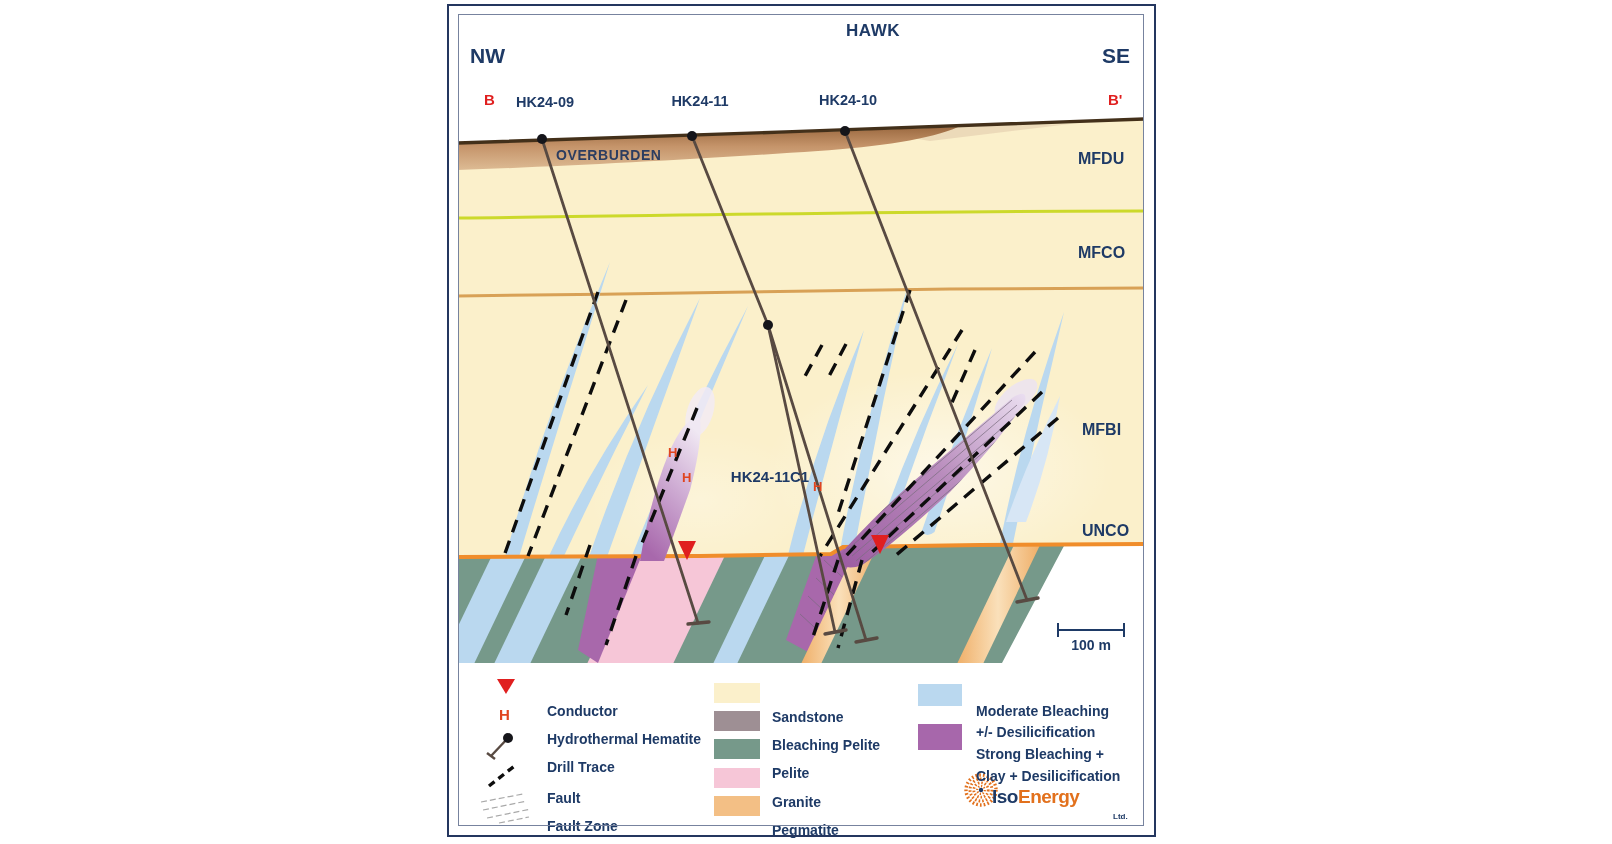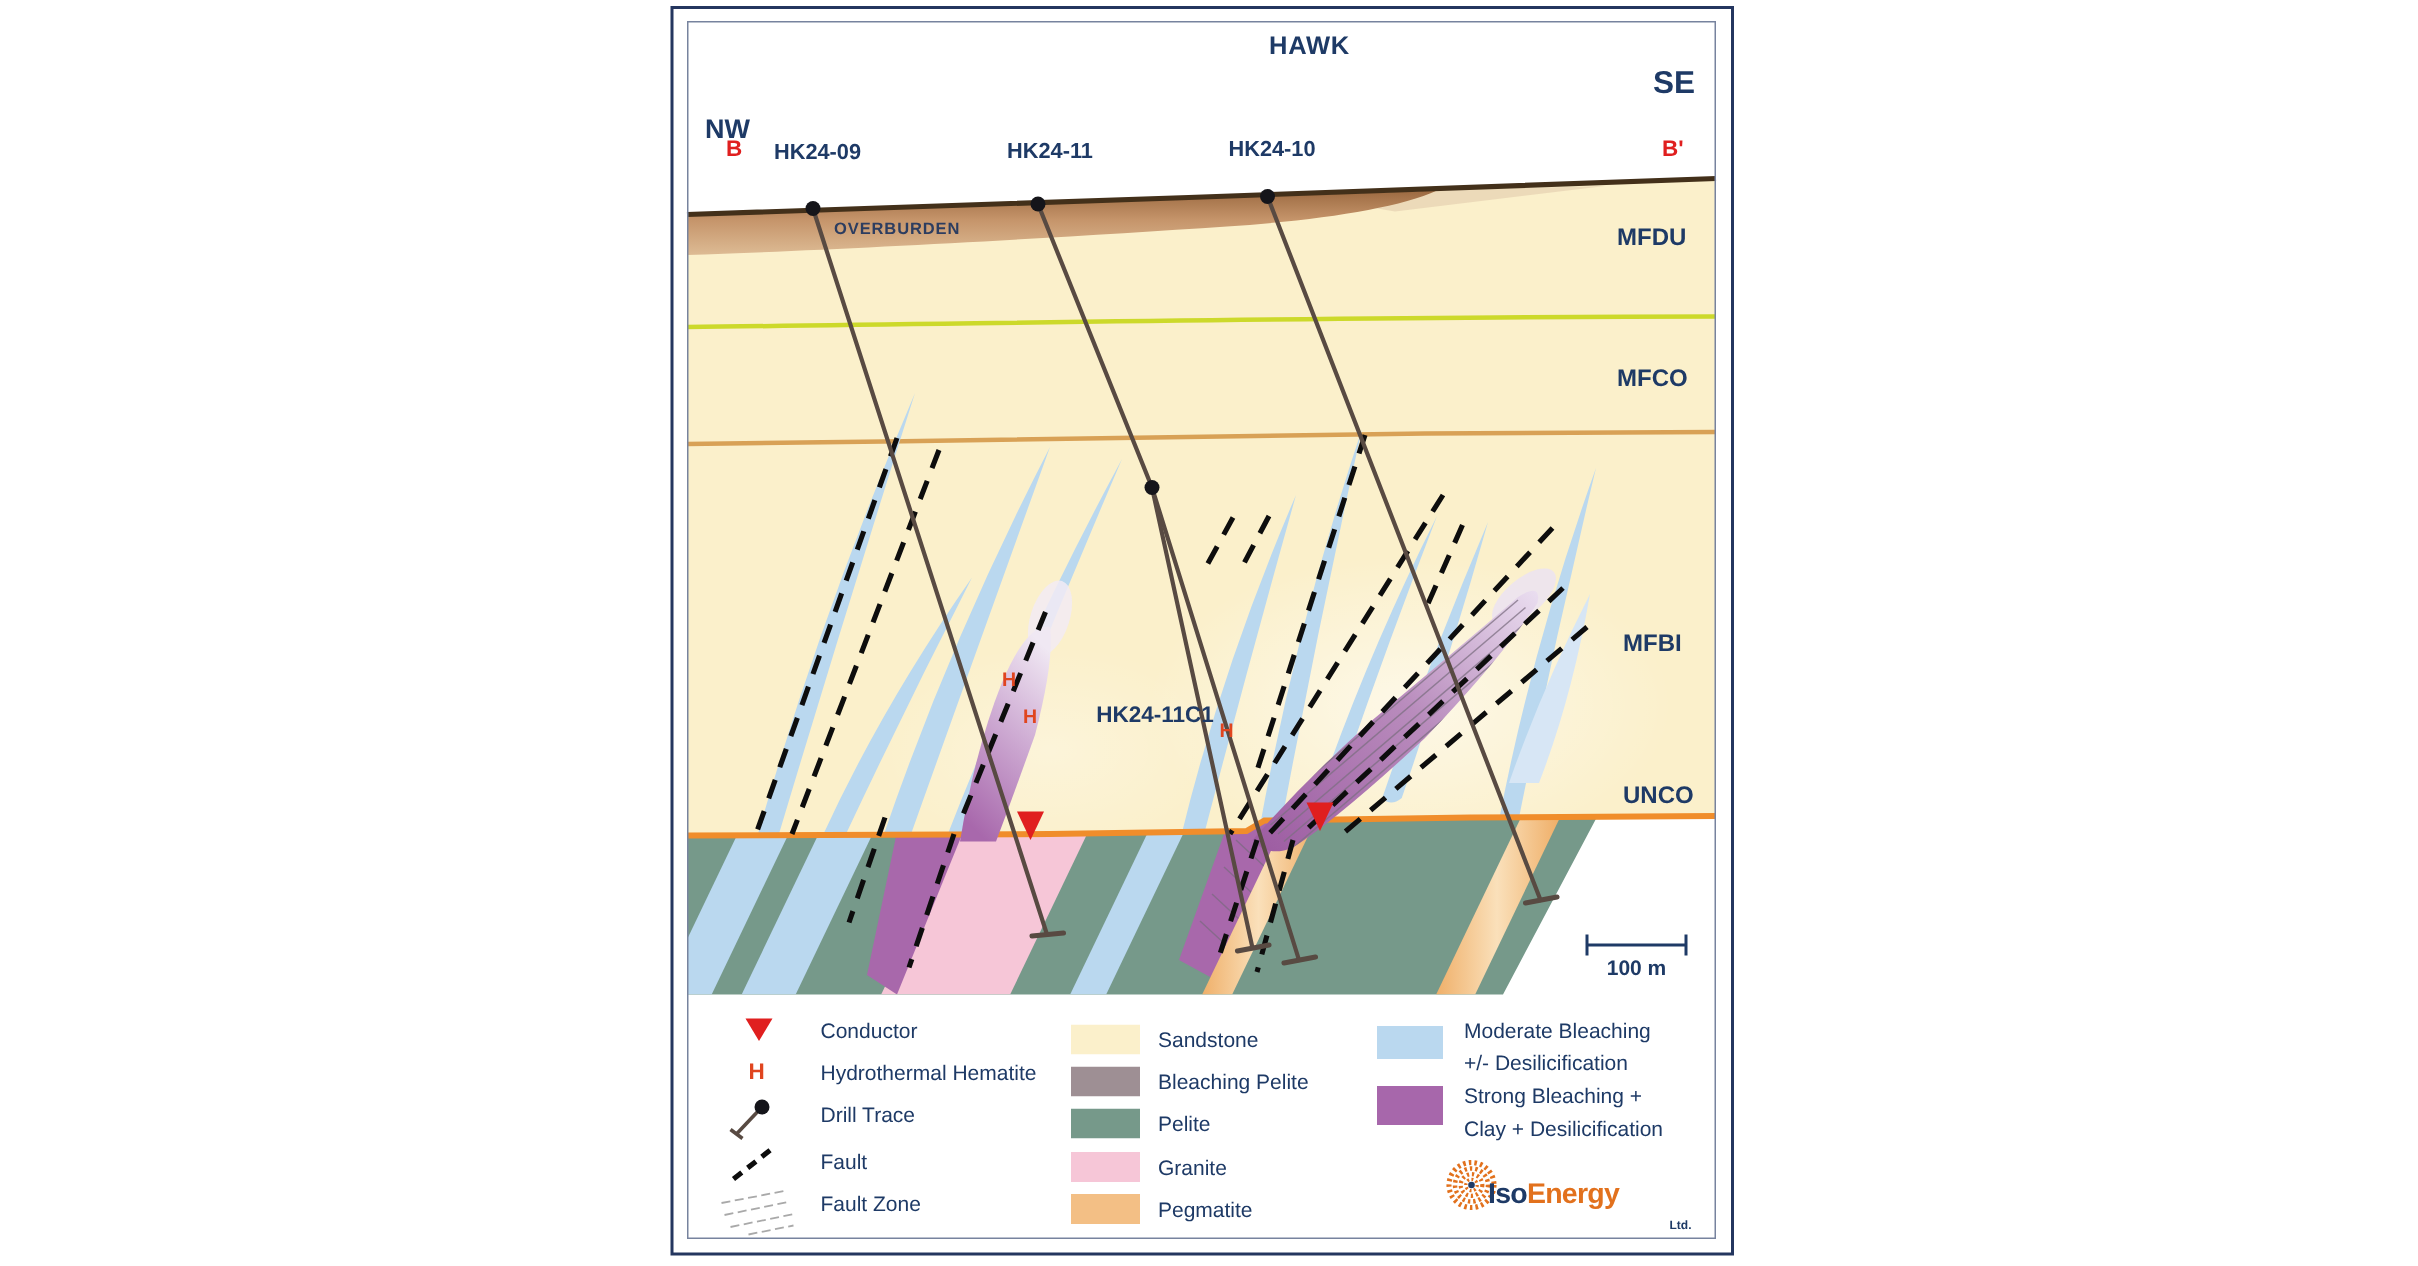"NW" .nw { font-size: 18px -> 21px; margin-top: 32px -> none }
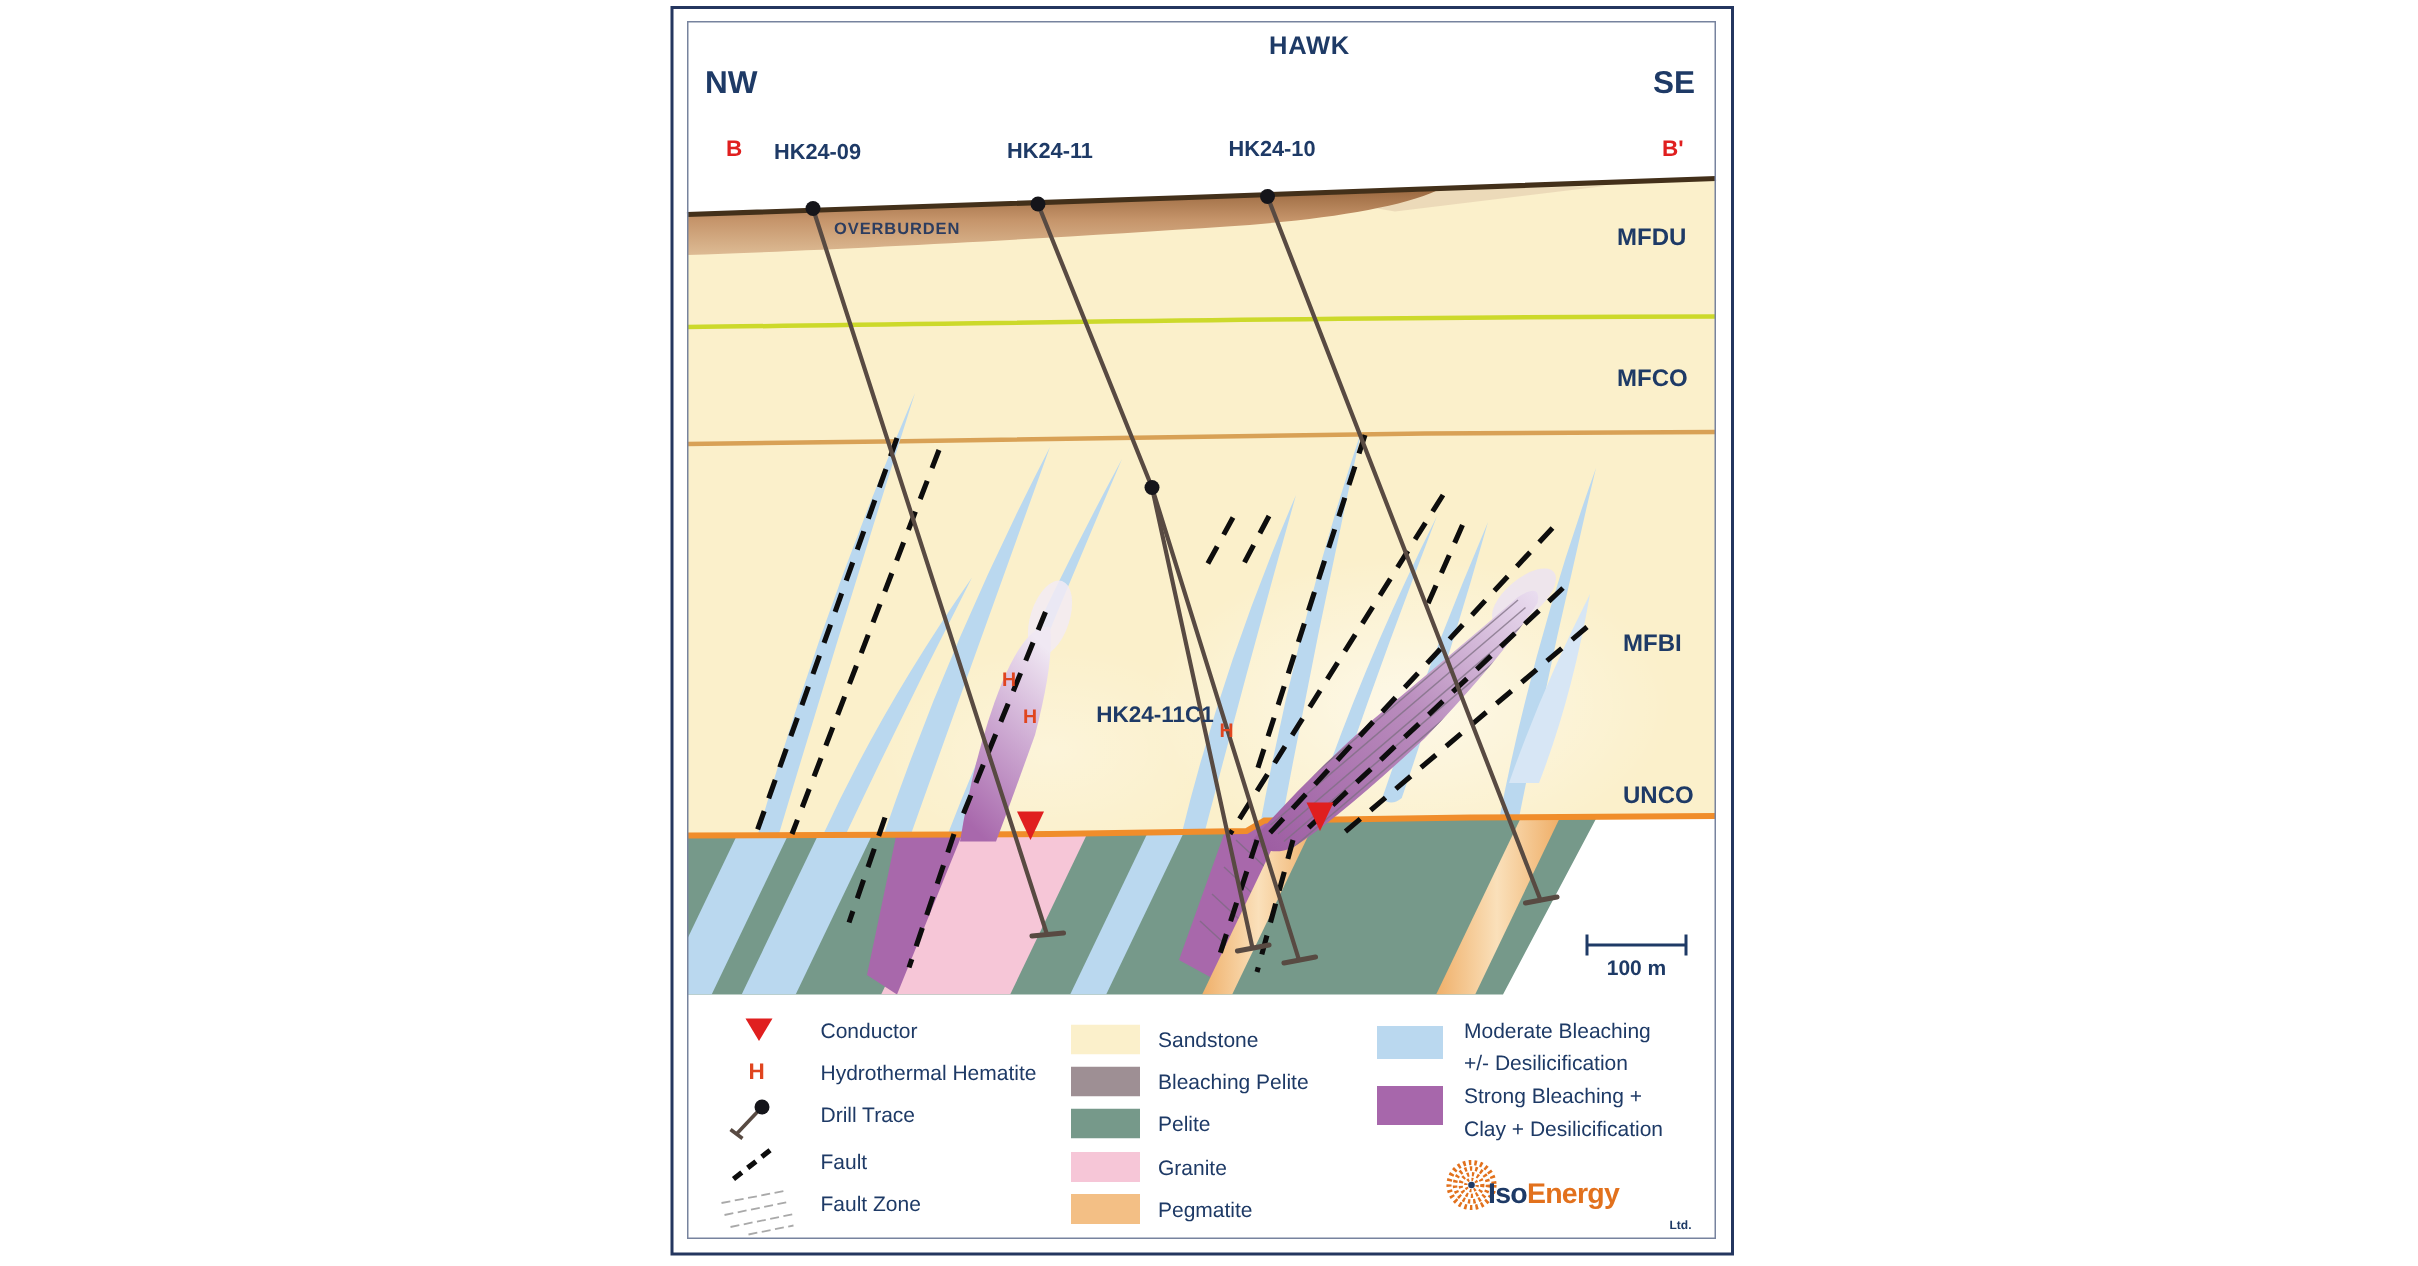"OVERBURDEN" .overburden { font-size: 11px -> 14px }
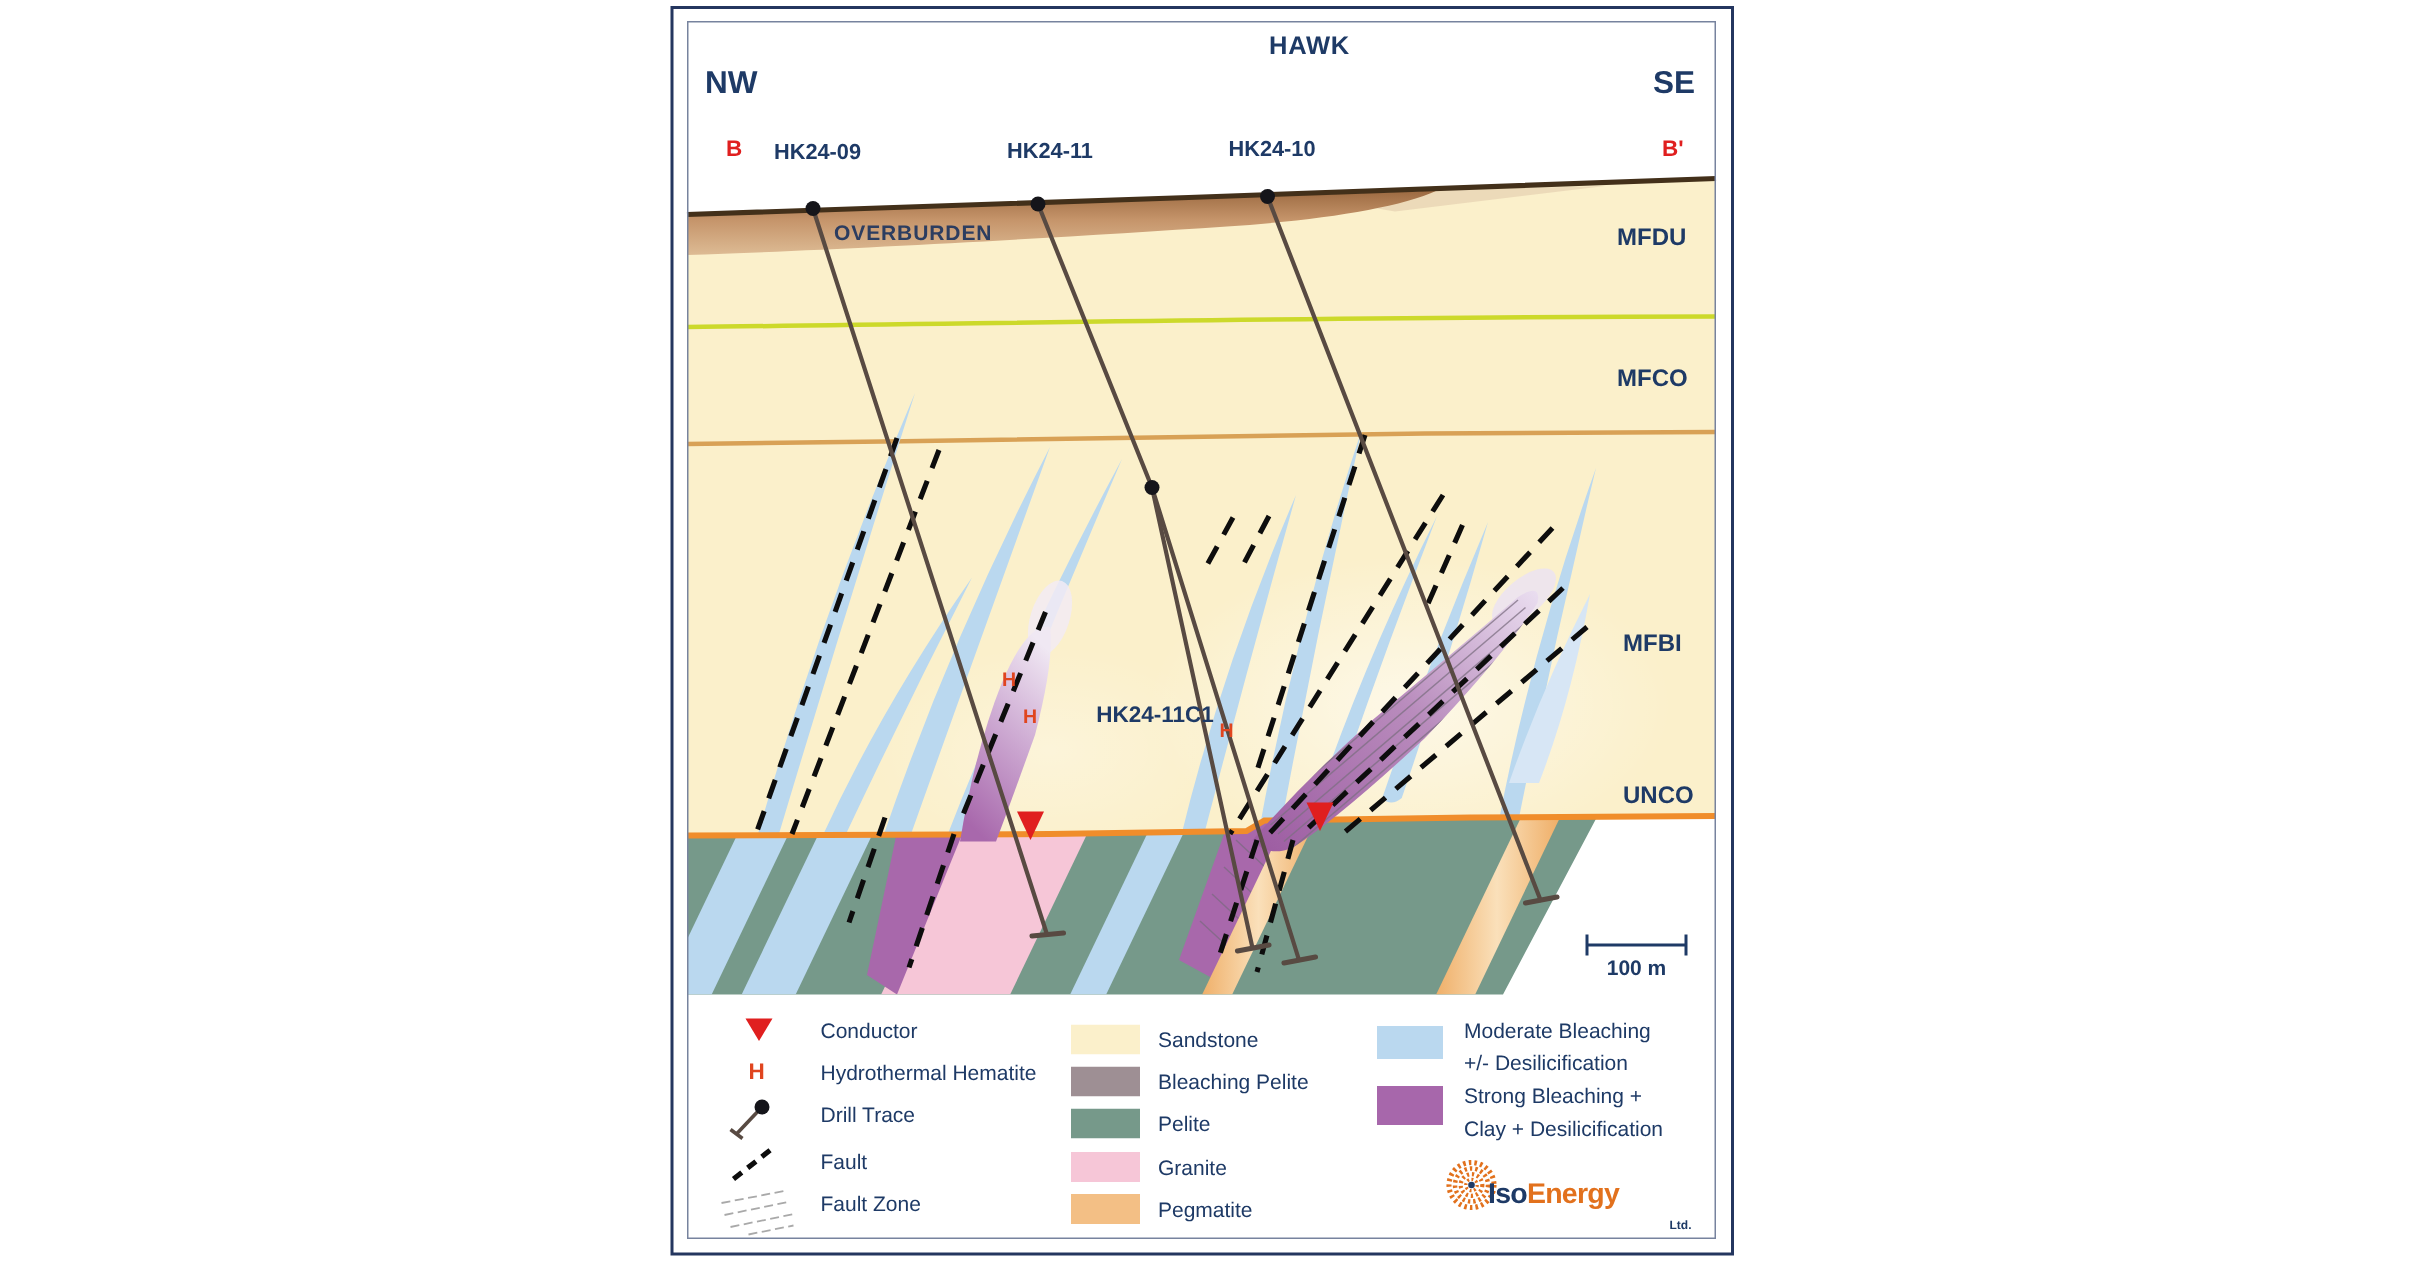"Conductor" .leg-lbl { font-weight: normal -> bold; margin-top: none -> 24px }
